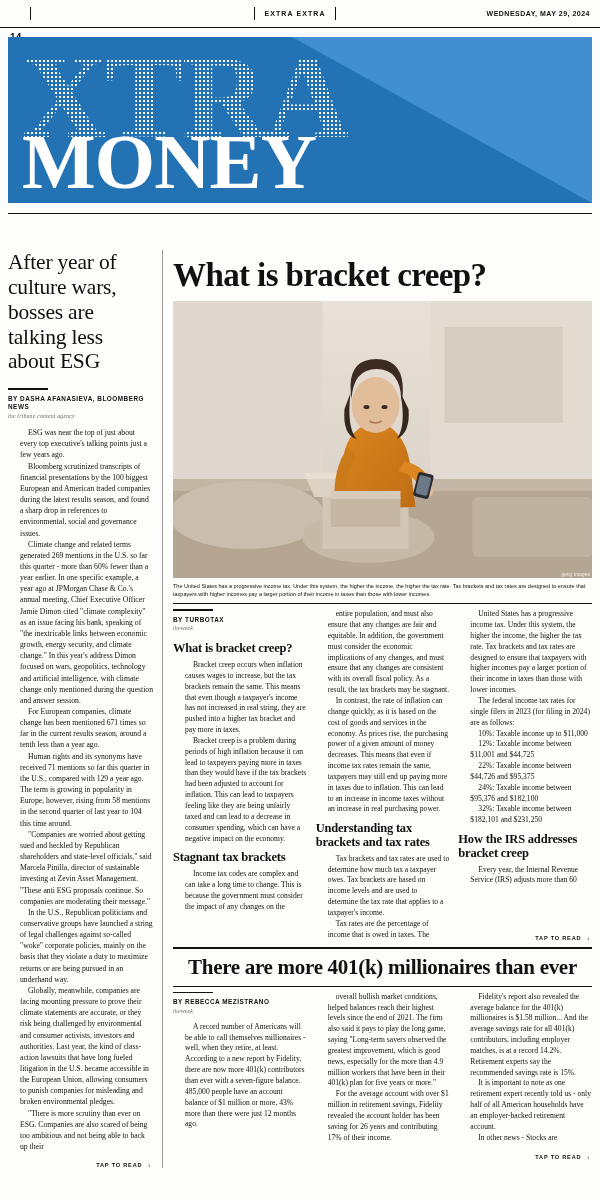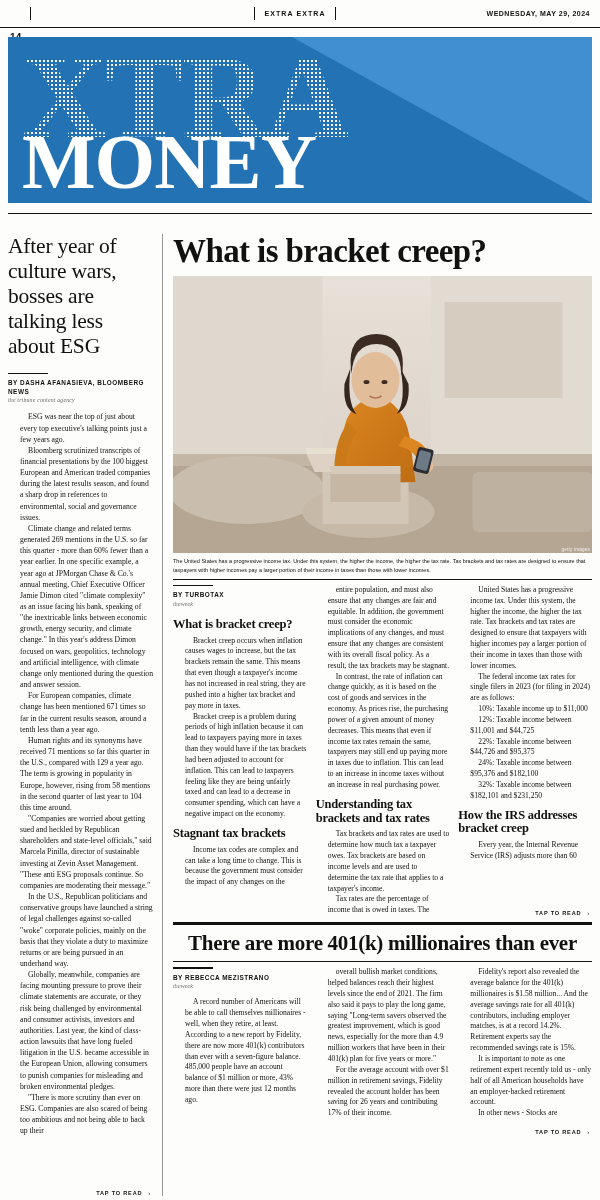"After year of culture wars," .content { align-items: none -> center; padding-top: 20px -> 8px }
